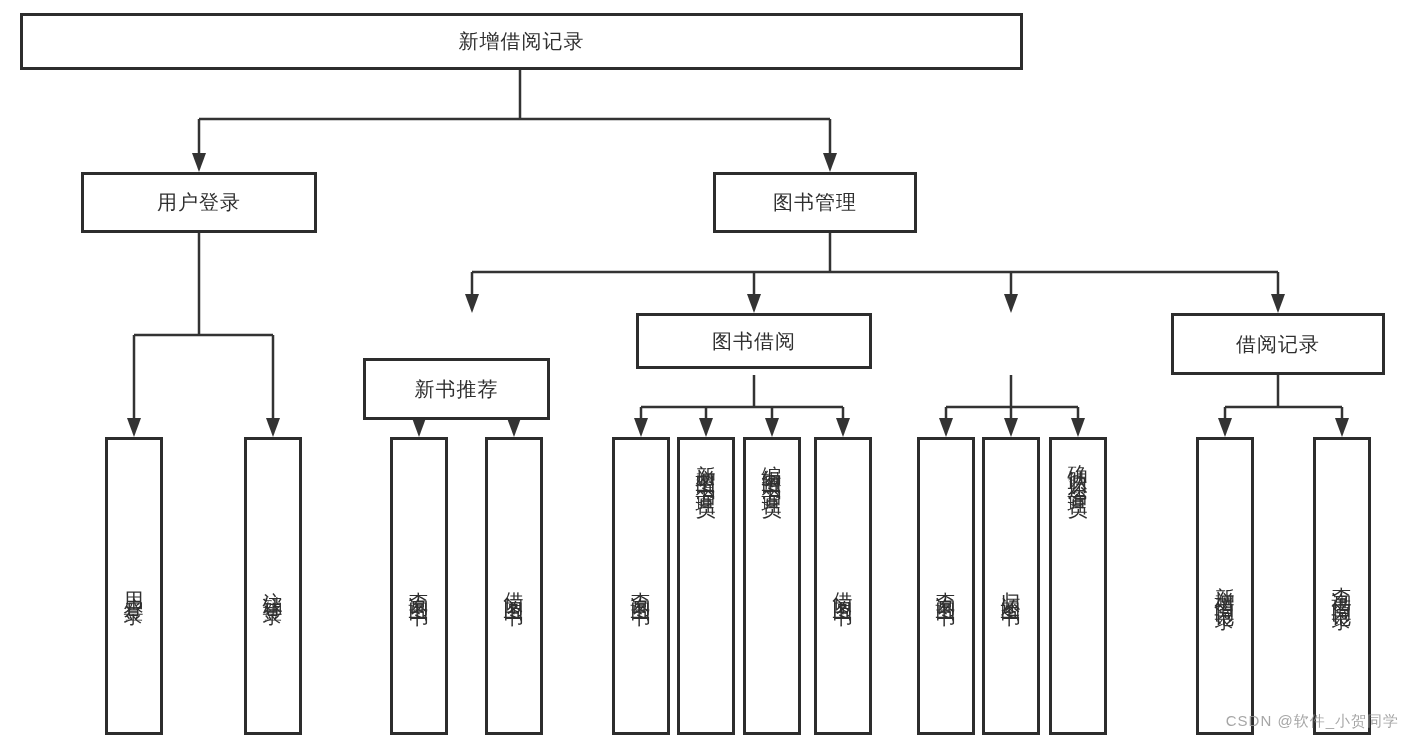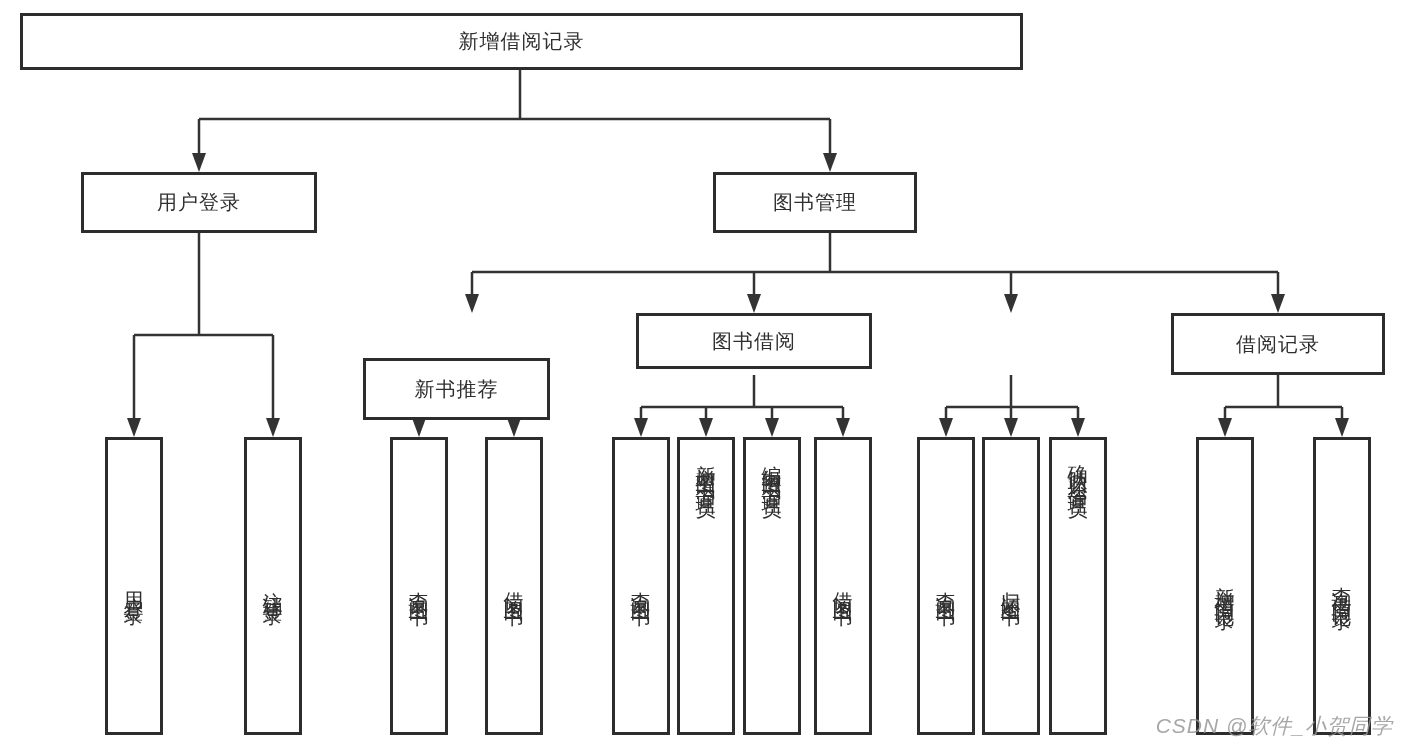"CSDN @软件_小贺同学" .watermark { font-size: 21px -> 15px; font-style: italic -> none; right: 12px -> 6px }
